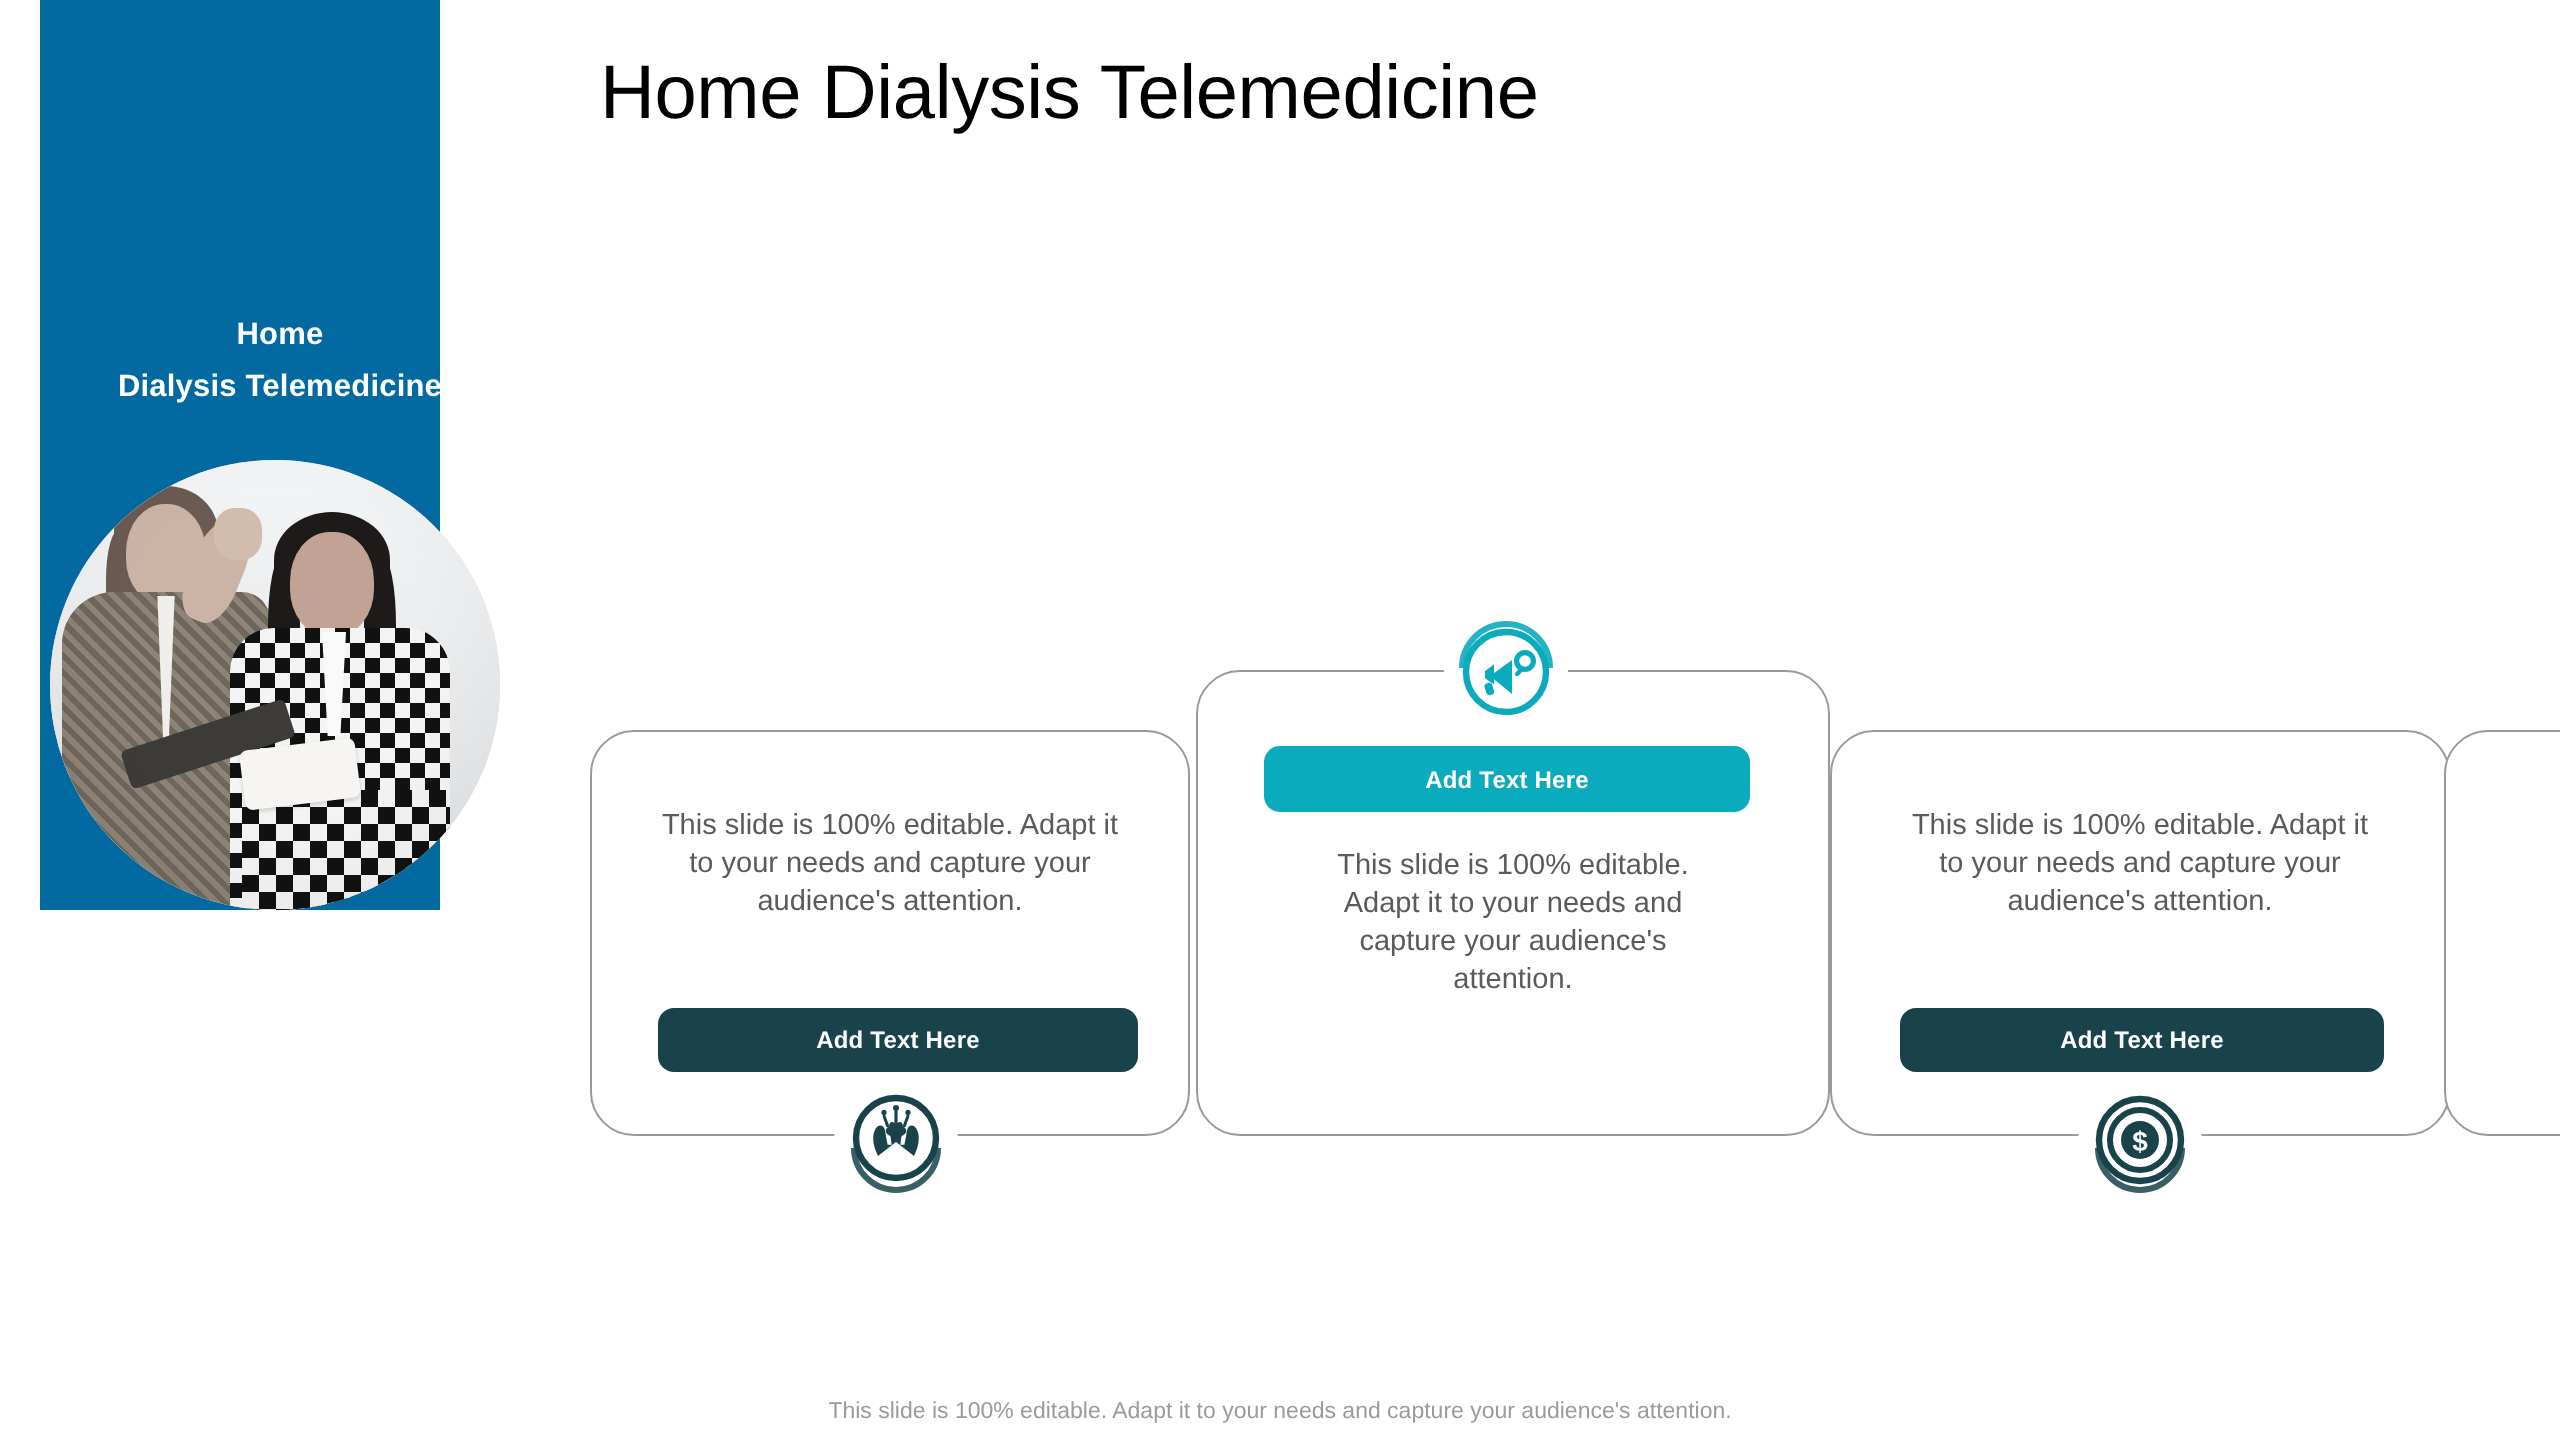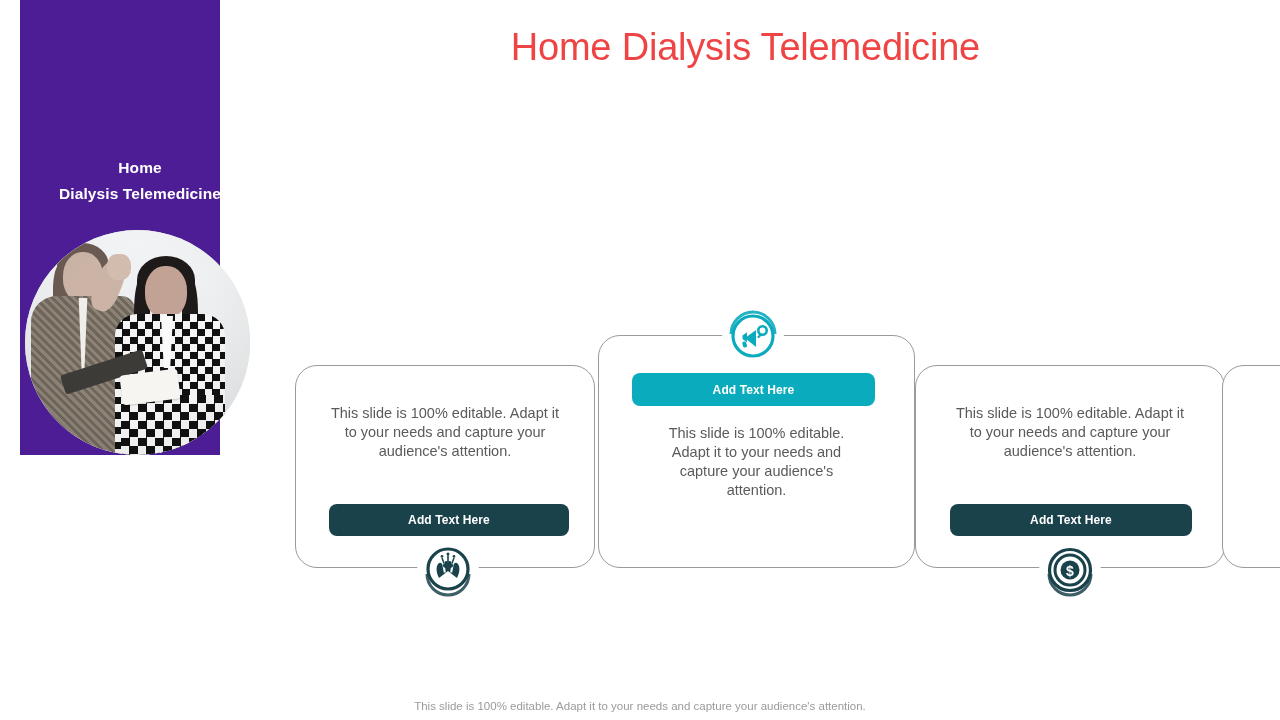"Home Dialysis Telemedicine" .page-title { color: #ef4444 -> #000000; text-align: right -> left }
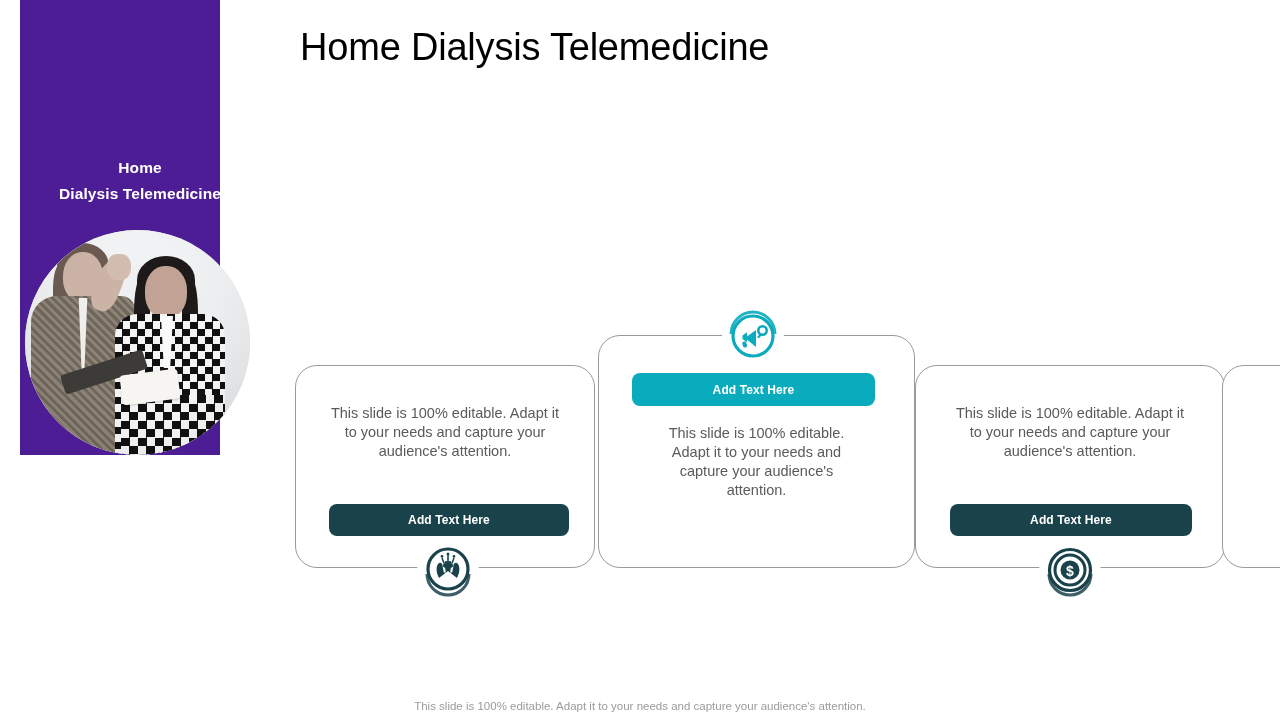"Home" .sidebar { background: #4c1d95 -> #0369a1 }
